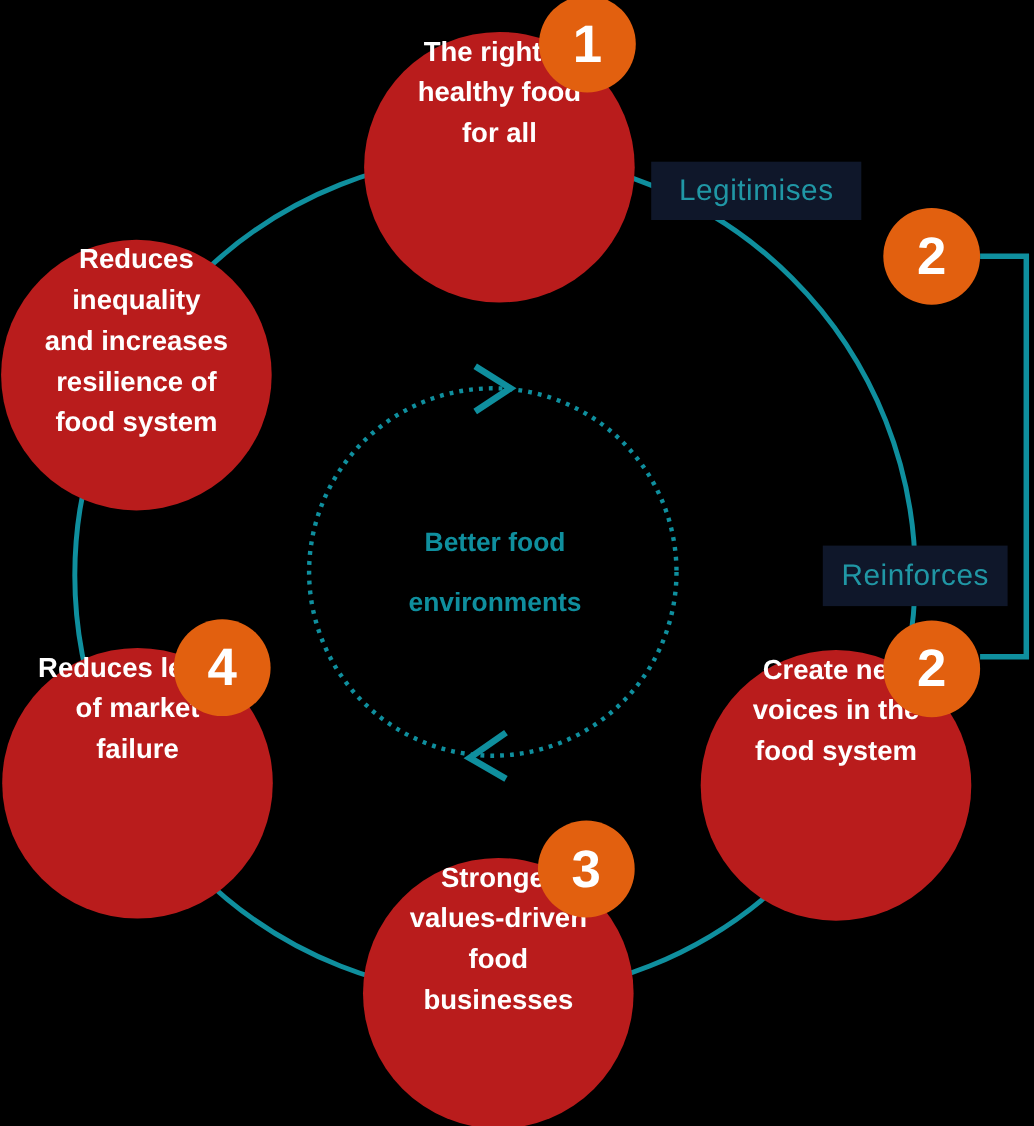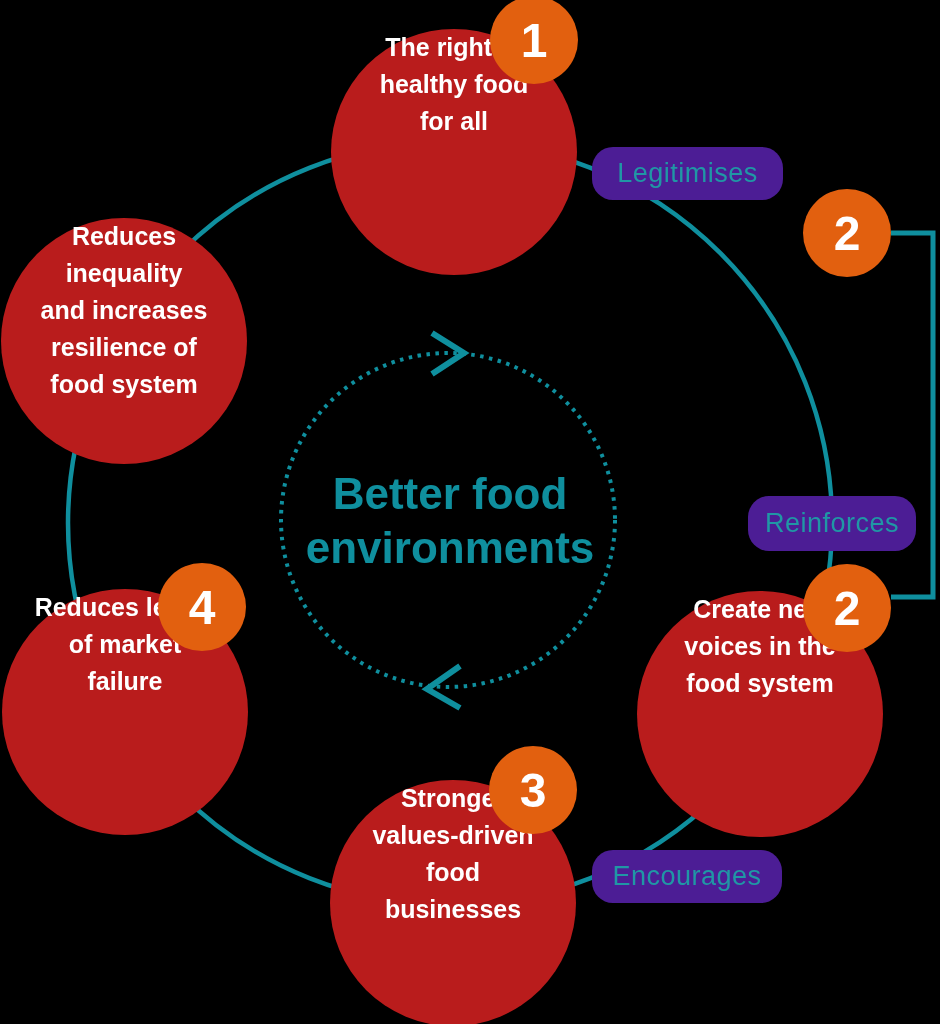"Legitimises" .edge-label { background: #4c1d95 -> #0f172a; border-radius: 21px -> none }
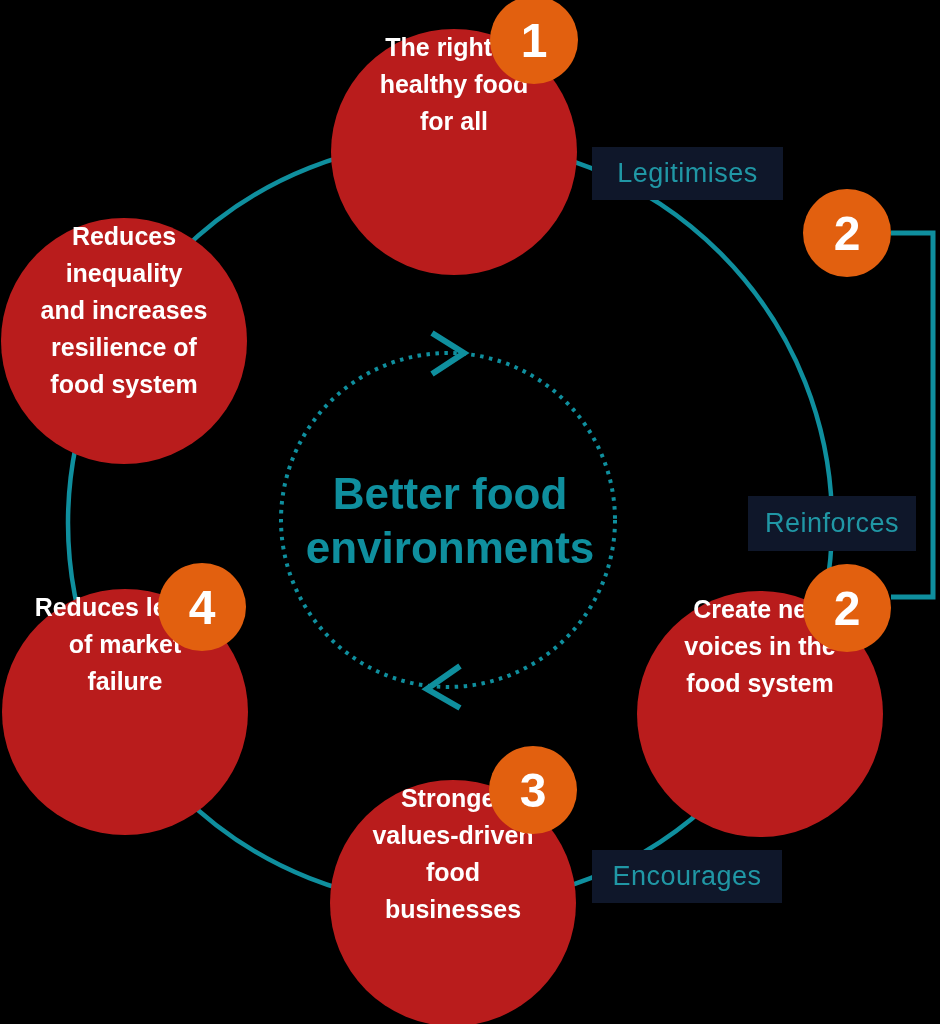"Better food" .center-label { font-size: 44px -> 24px }
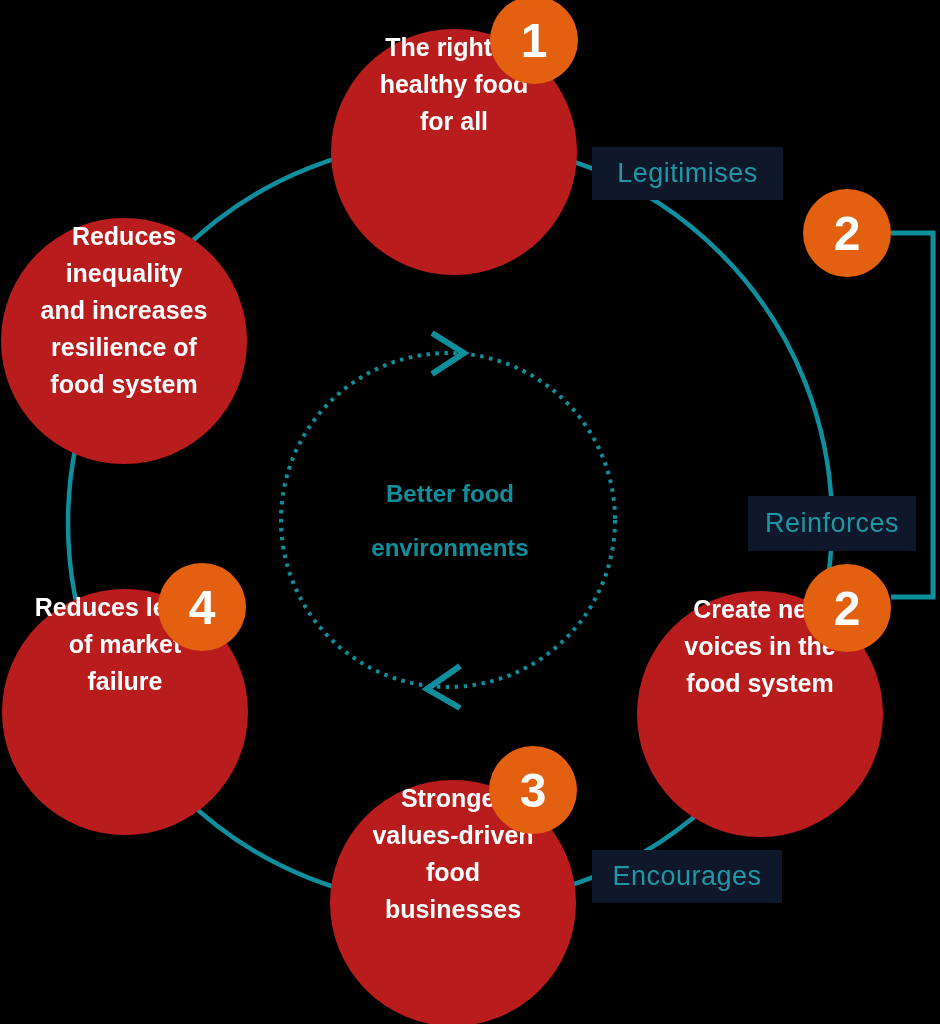"Encourages" div.edge-label { html: <div>Encourages</div> -> none }
